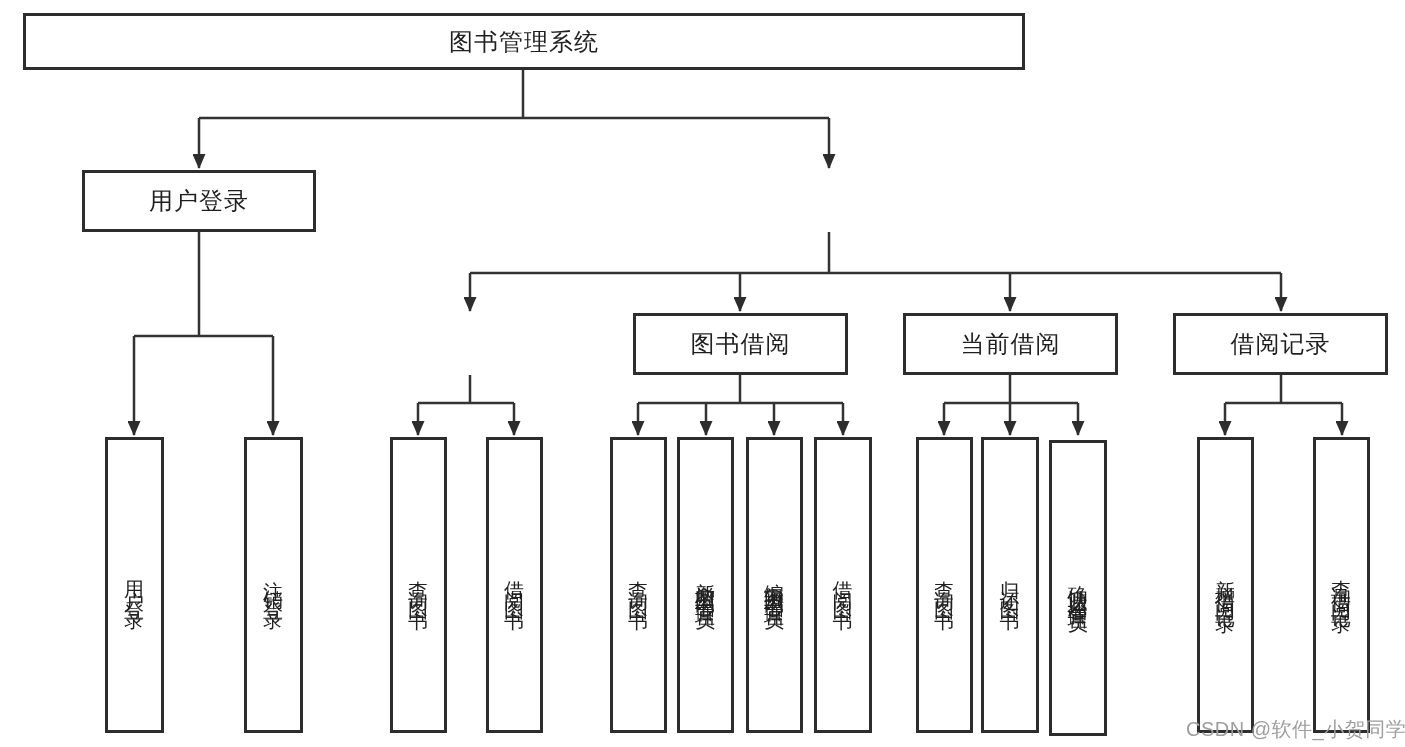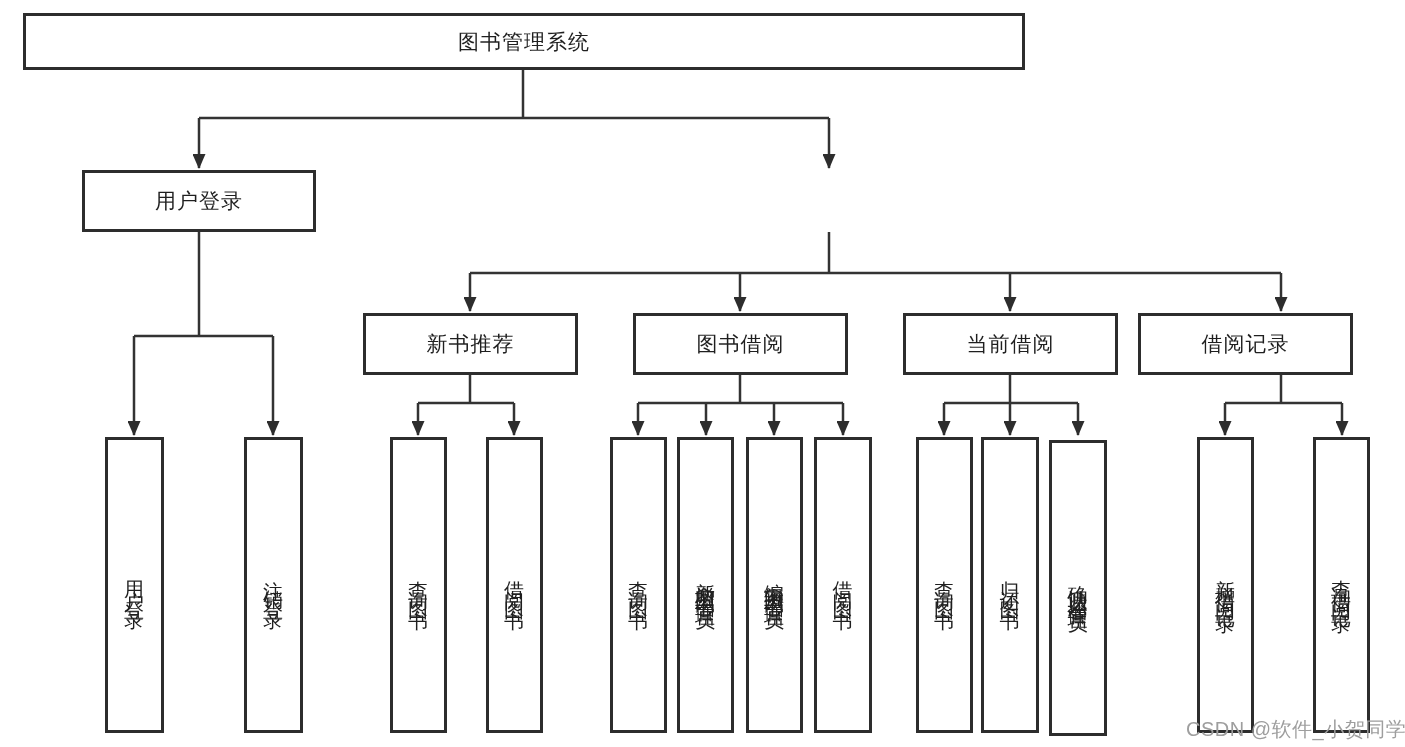"图书管理系统" .node { font-size: 21px -> 24px }
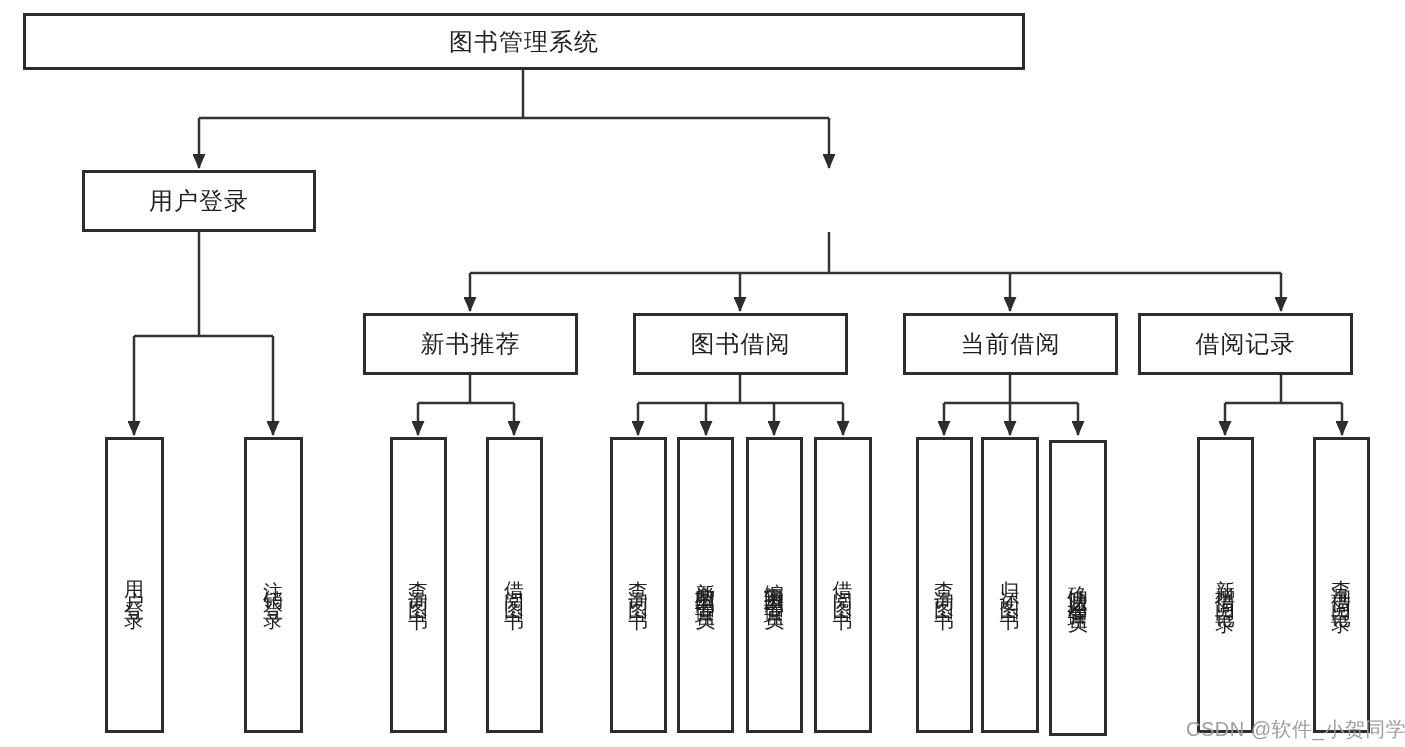"新书推荐" div.node { html: <div>新书推荐</div> -> none }
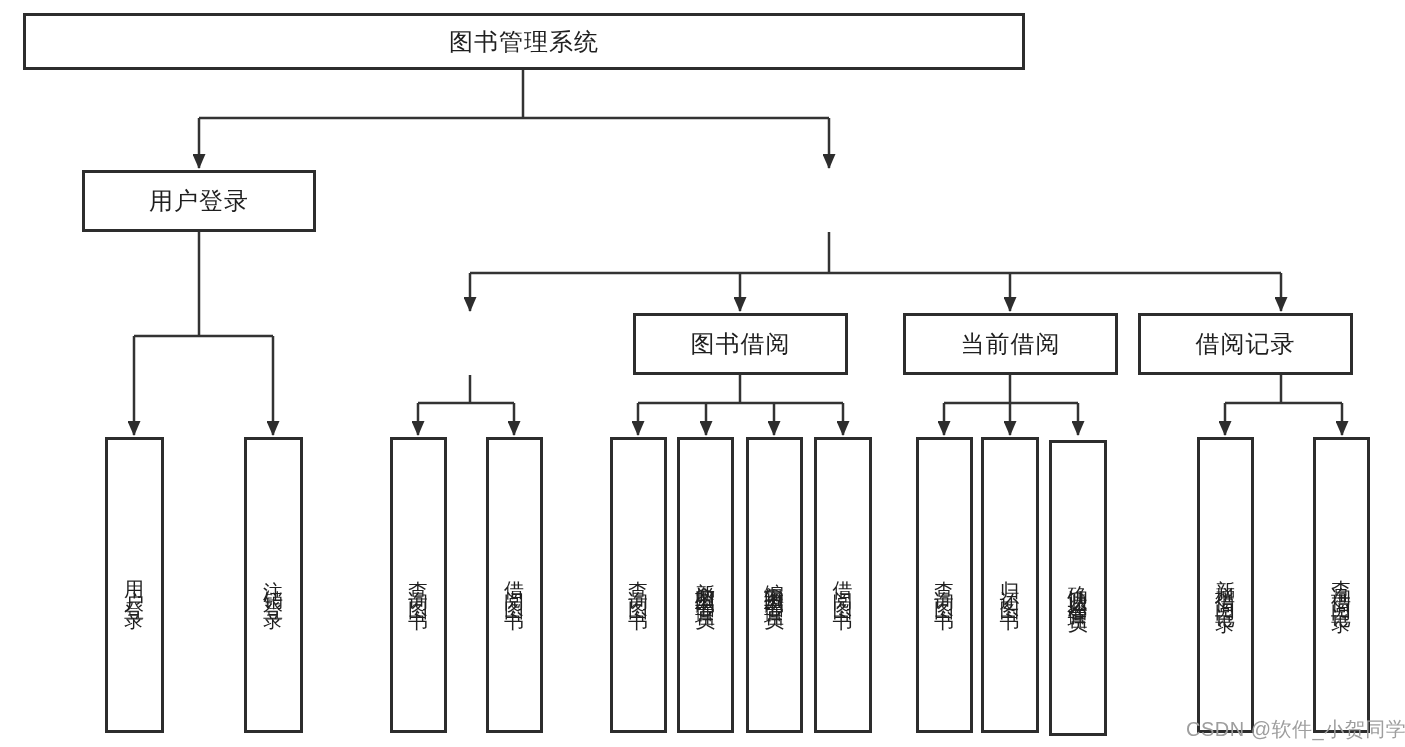"借阅记录" div.node { left: 1138px -> 1173px }
